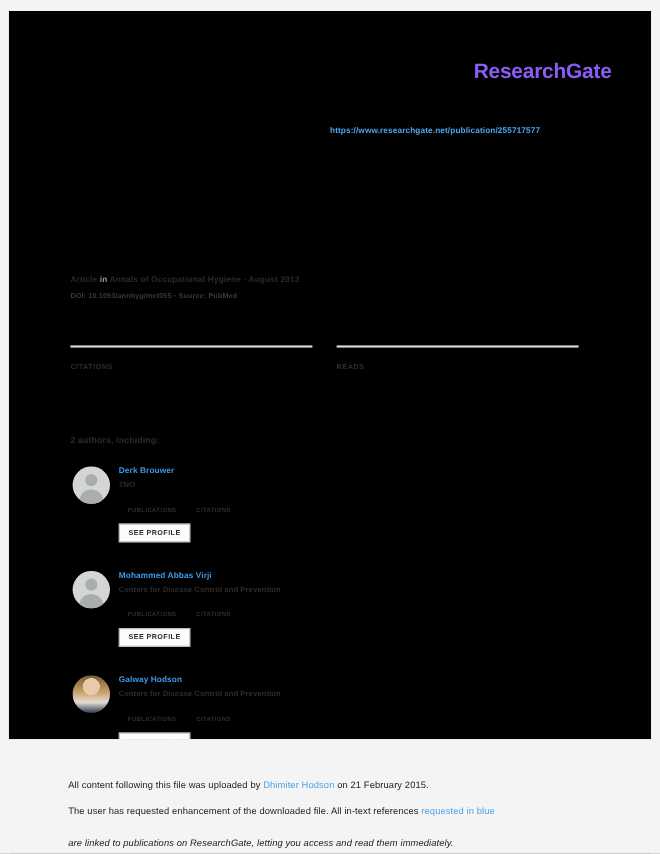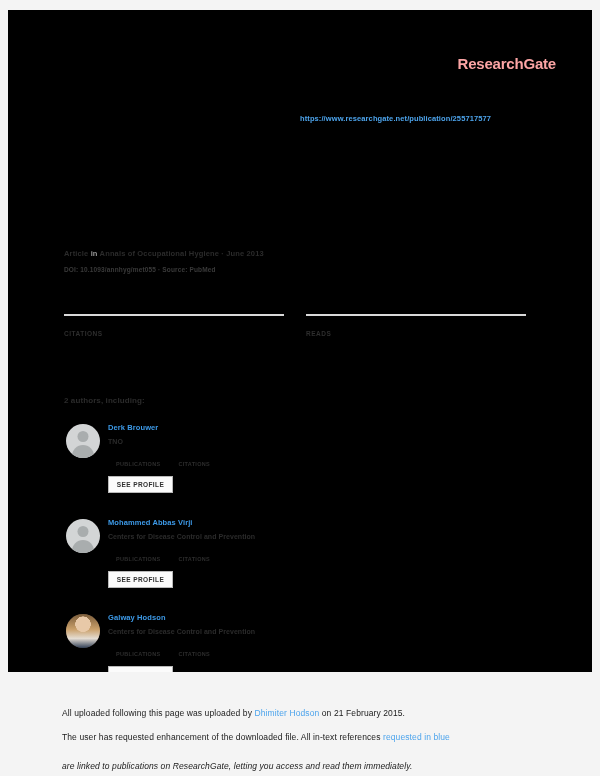"ResearchGate" .rg-logo { color: #fca5a5 -> #8b5cf6; font-size: 15px -> 19px }
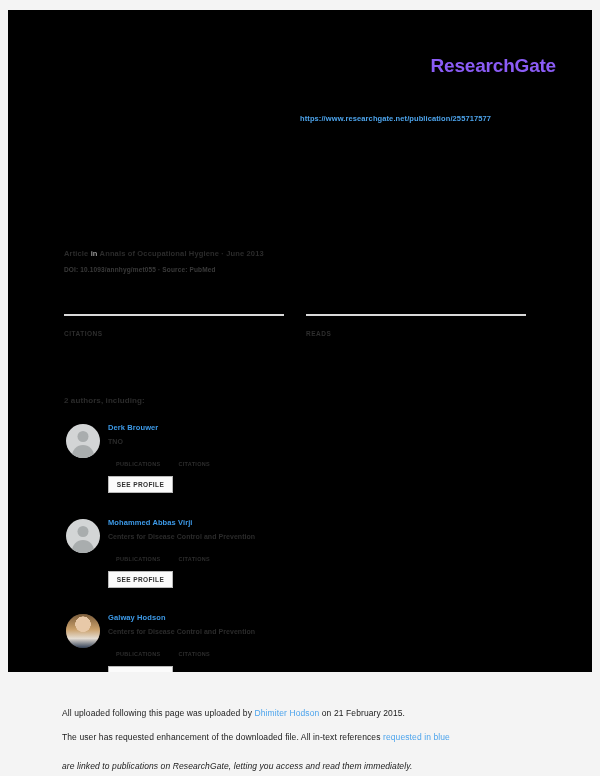"Annals of Occupational Hygiene ·" span { text: June -> August }
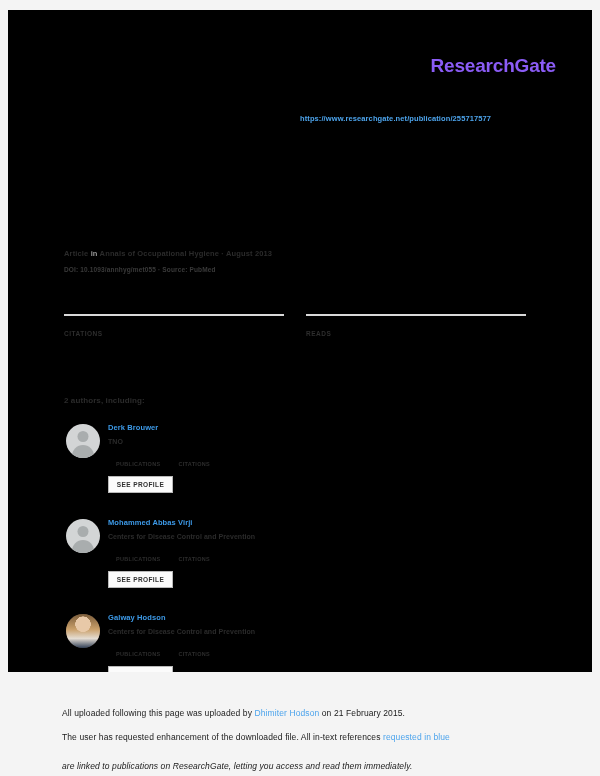"All uploaded following this page" span { text: uploaded following this page -> content following this file }
